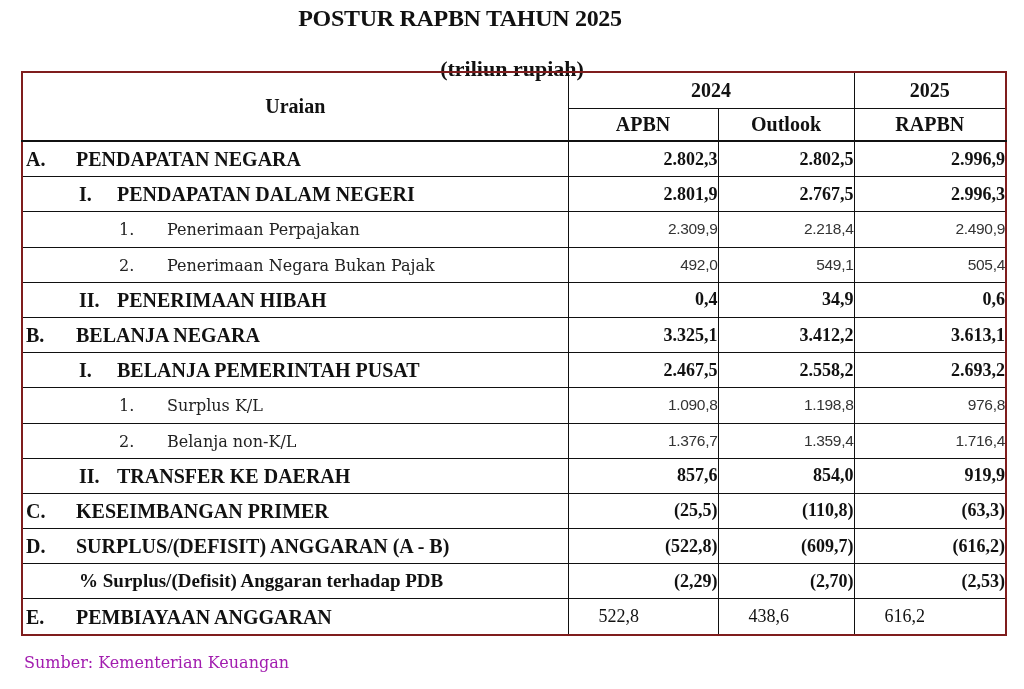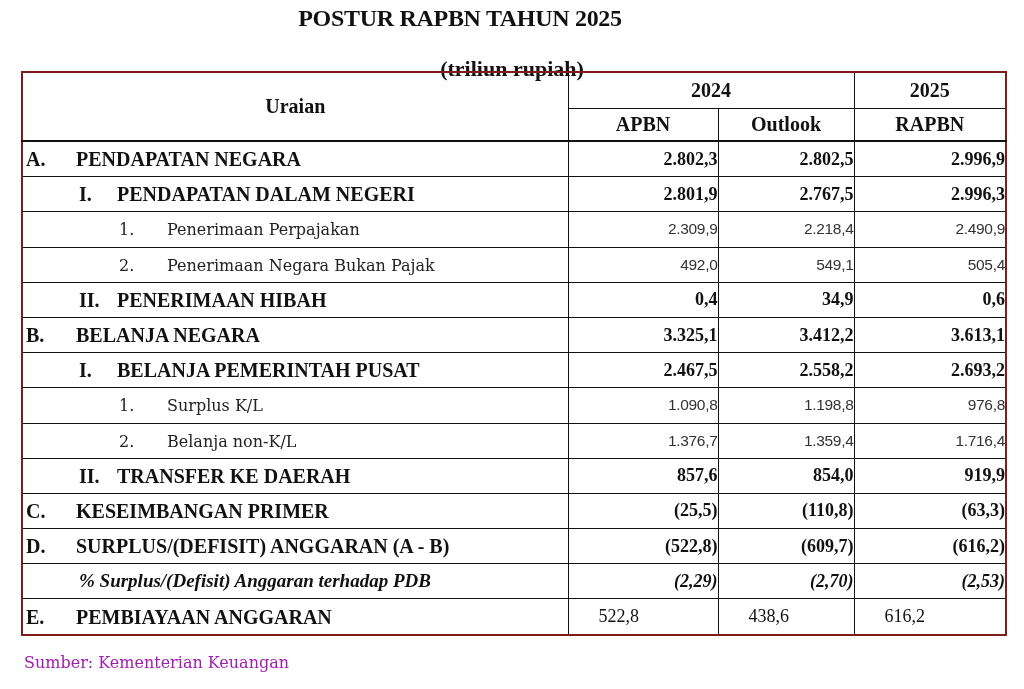"% Surplus/(Defisit) Anggaran terhadap" tr.italic td.label, tr.italic td.num { font-style: italic -> none }
